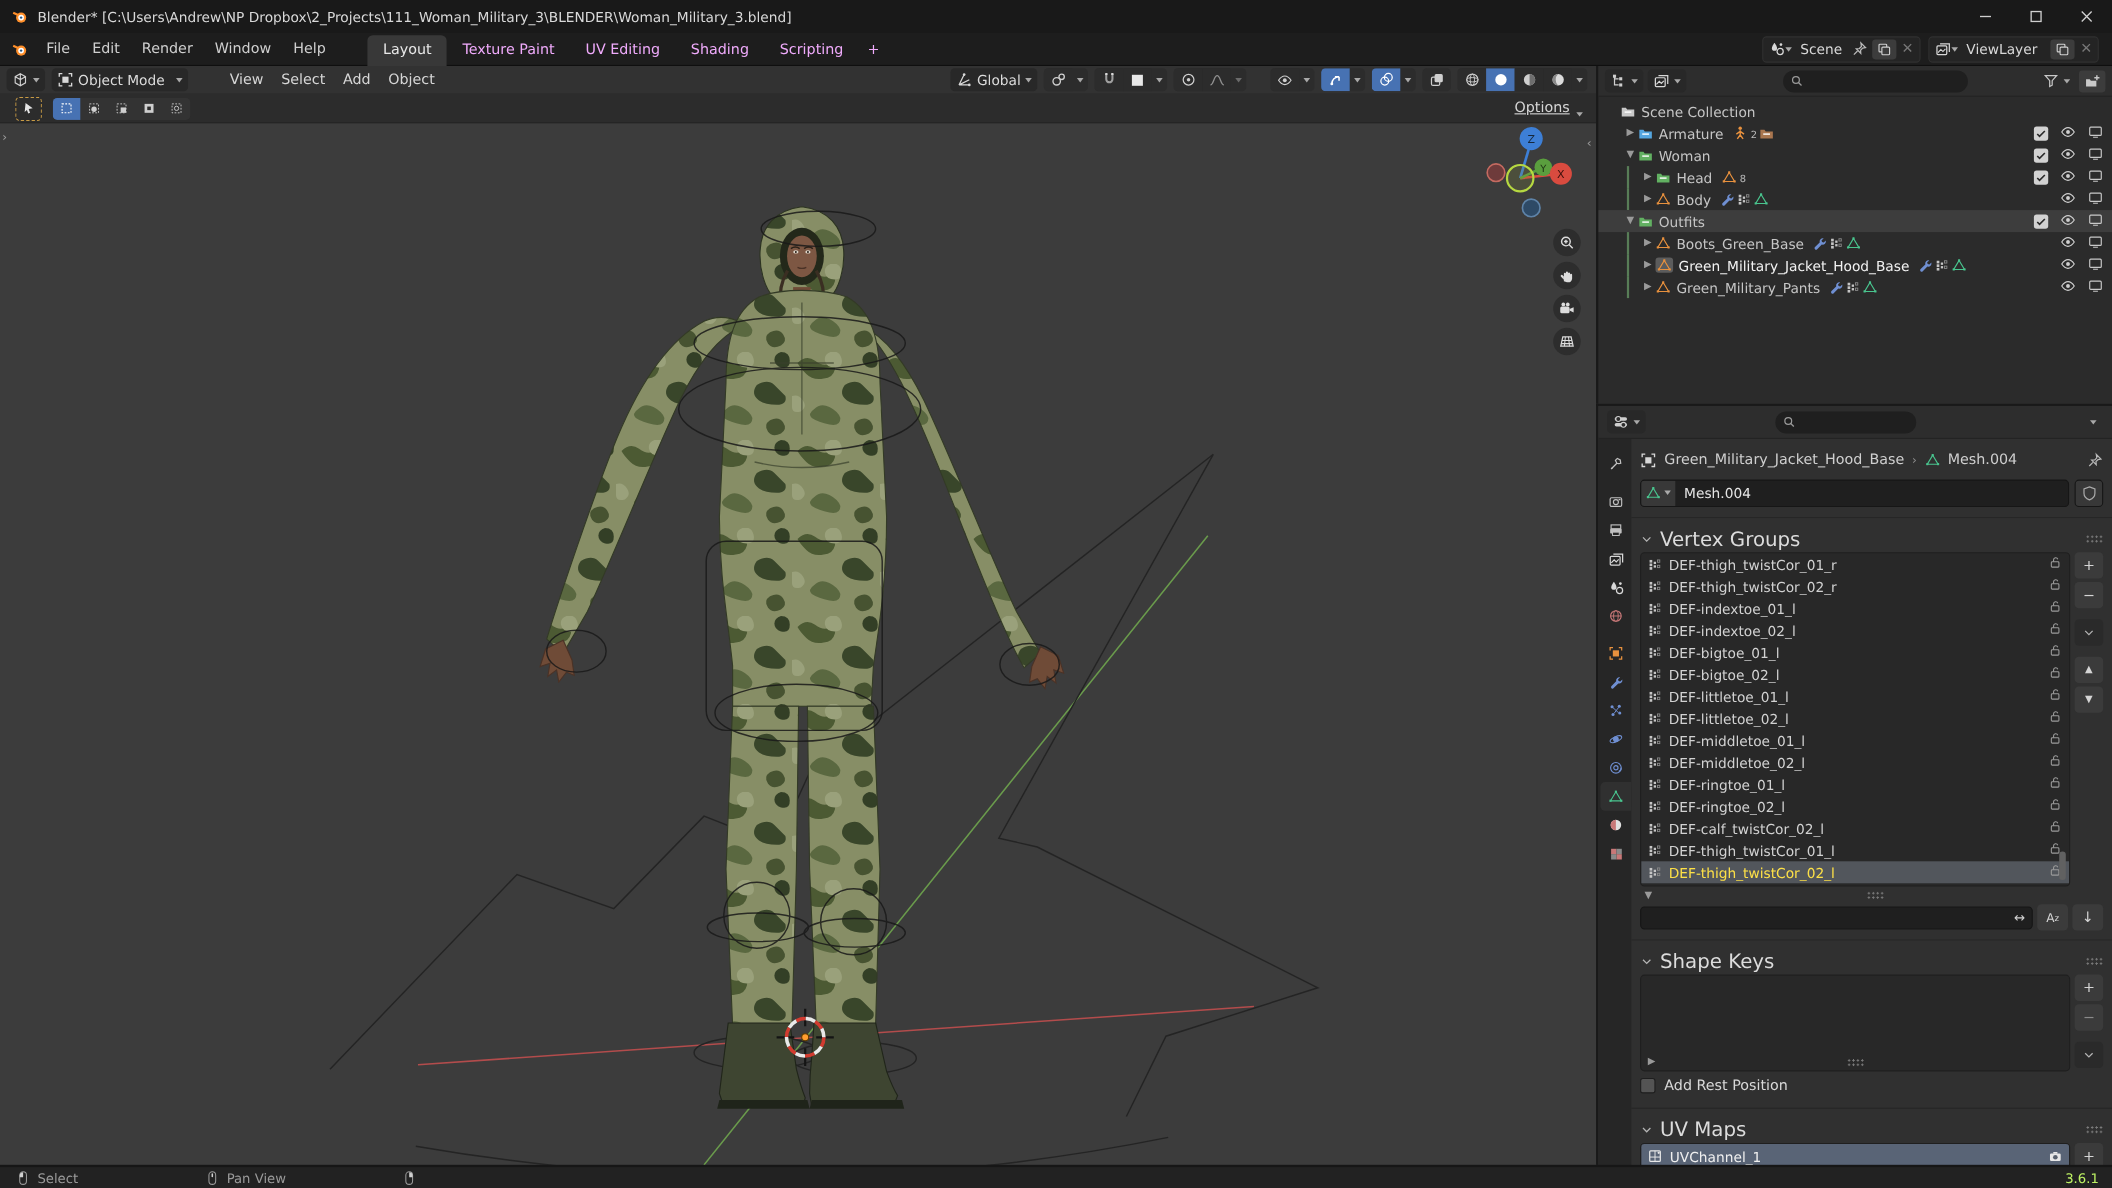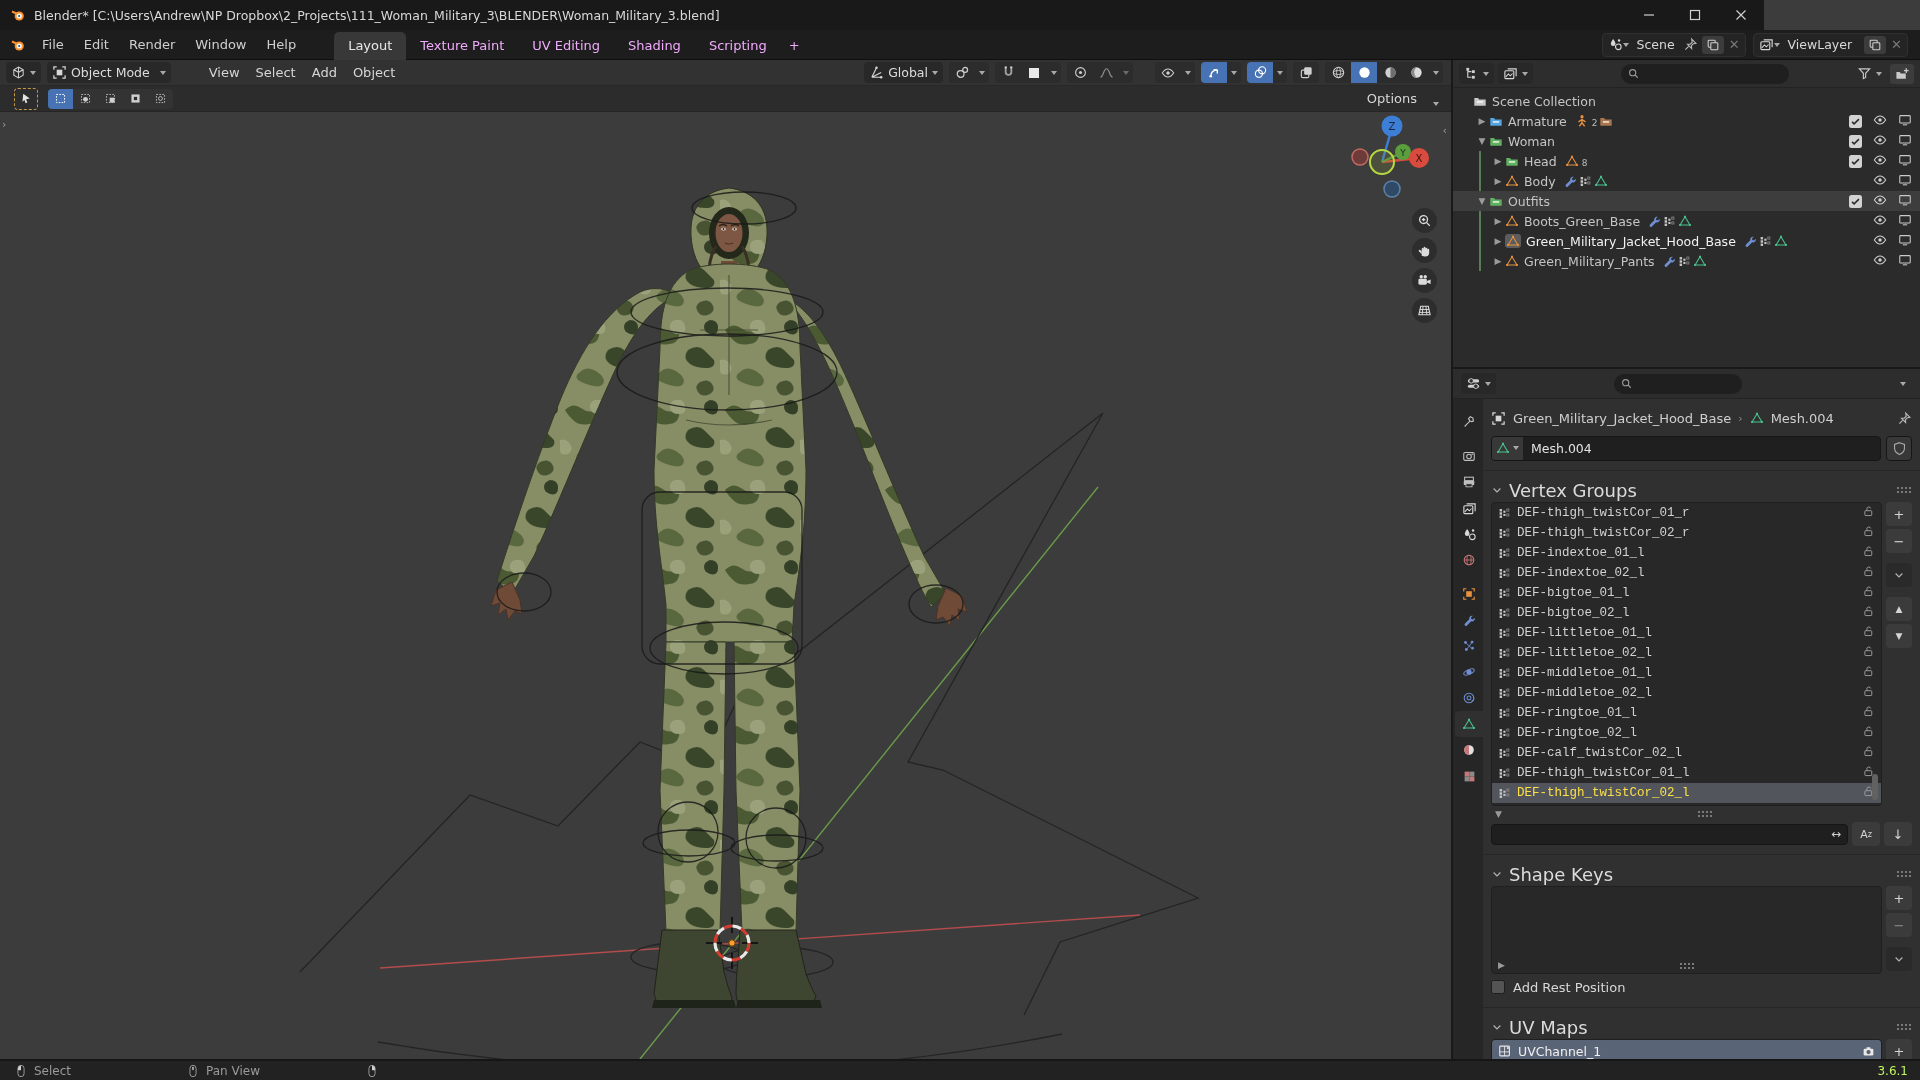"Blender* [C:\Users\Andrew\NP" .titlebar { width: 1764px -> 1920px }
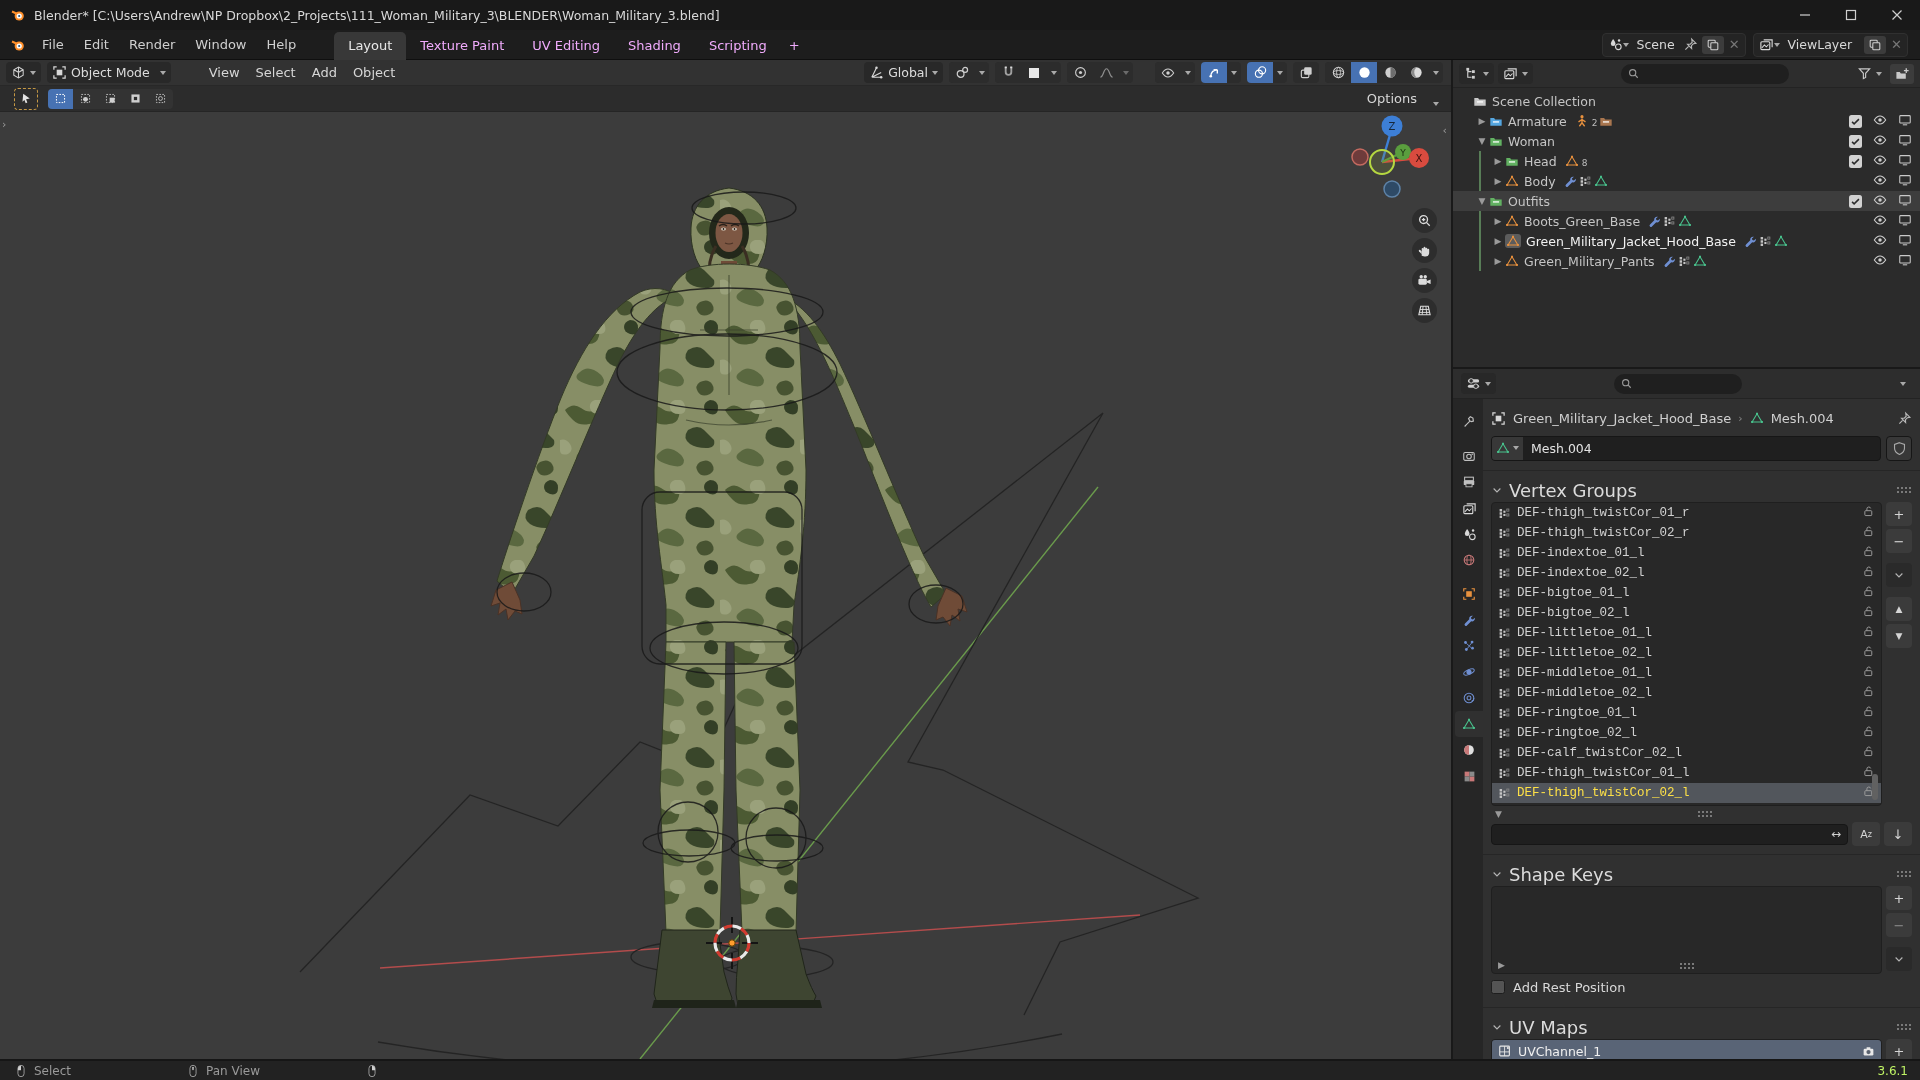"Options" .vp-options { gap: 16px -> 6px; text-decoration: none -> underline }
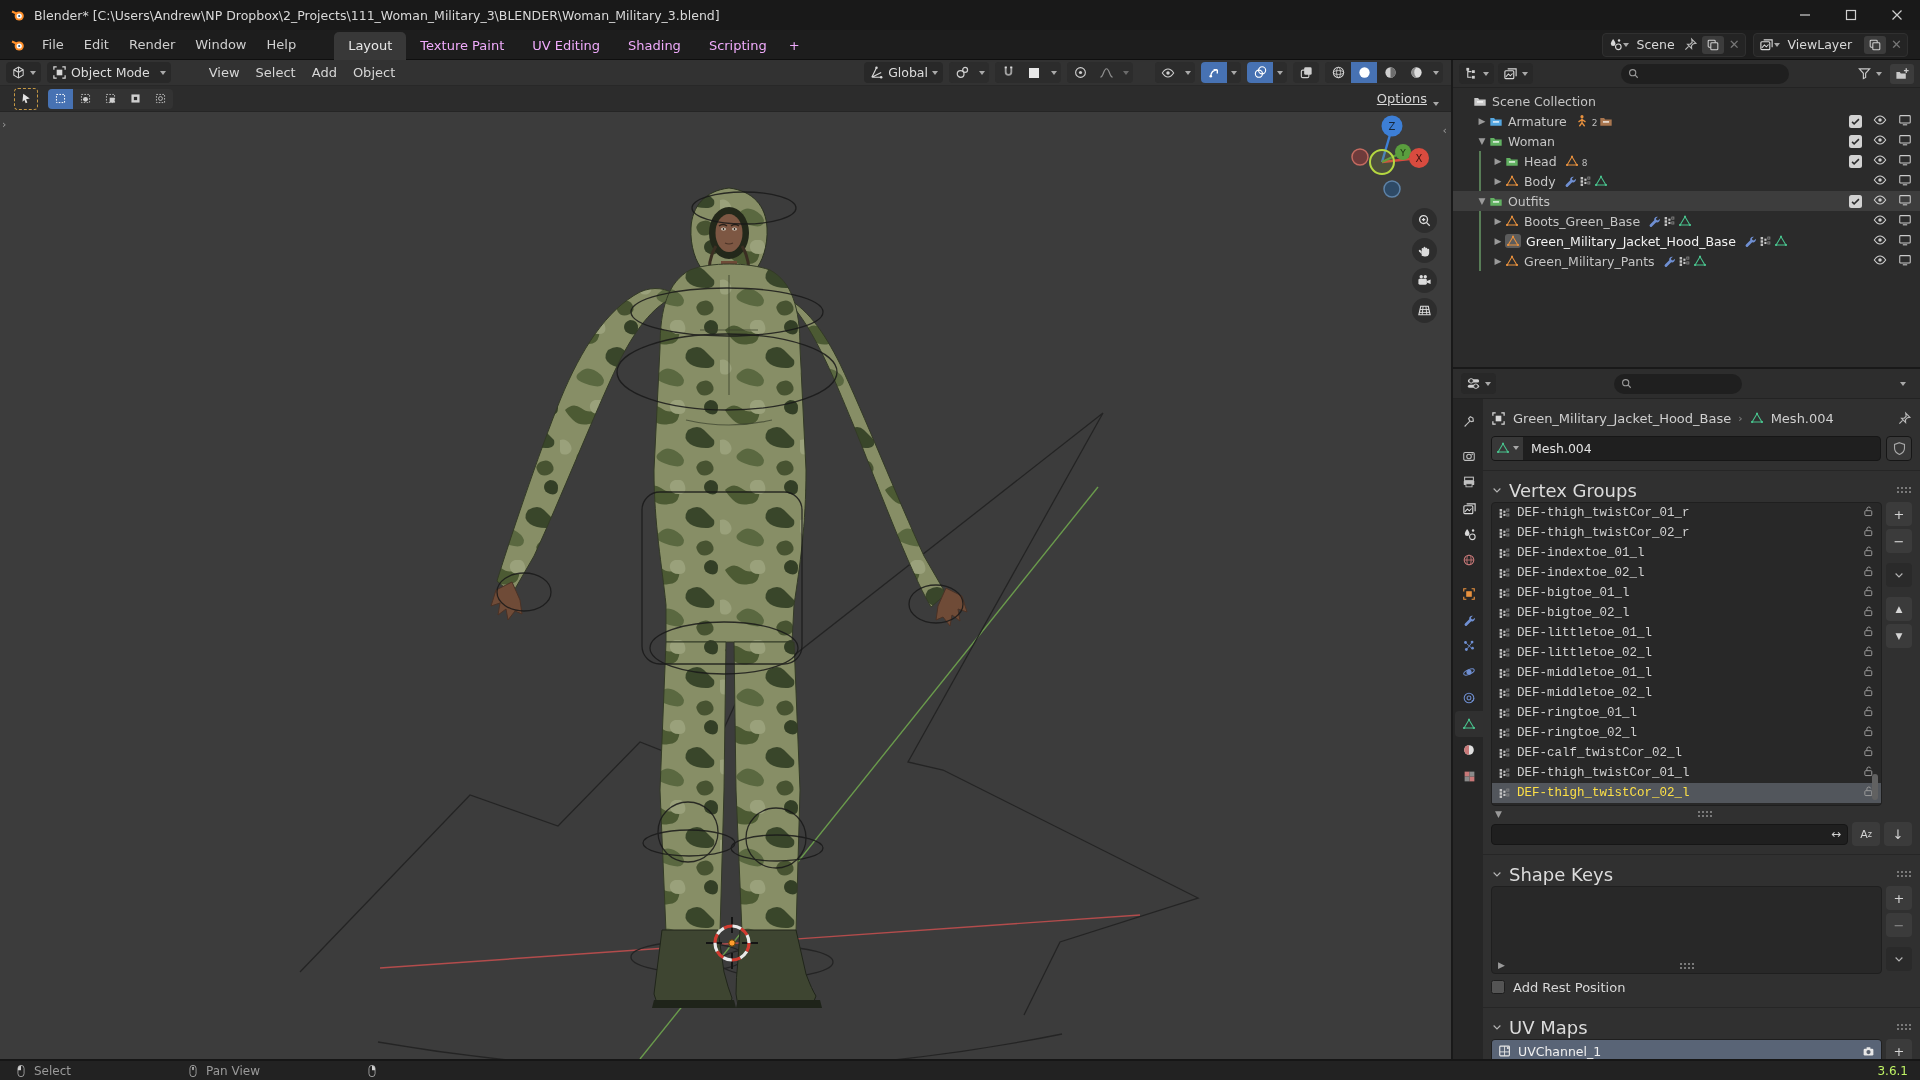"DEF-thigh_twistCor_01_r" .vg-name { font-family: Liberation Mono, monospace -> none }
